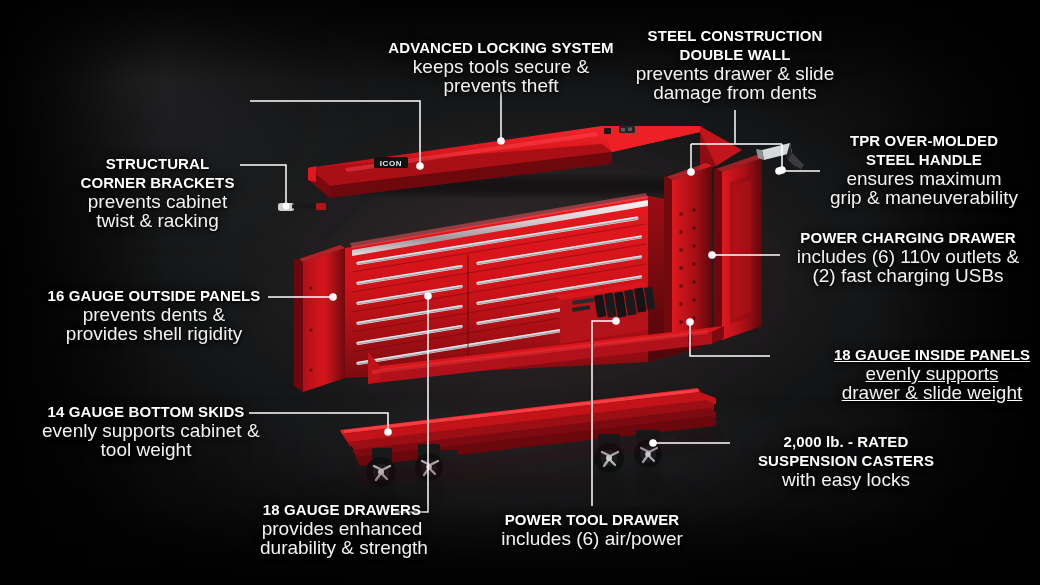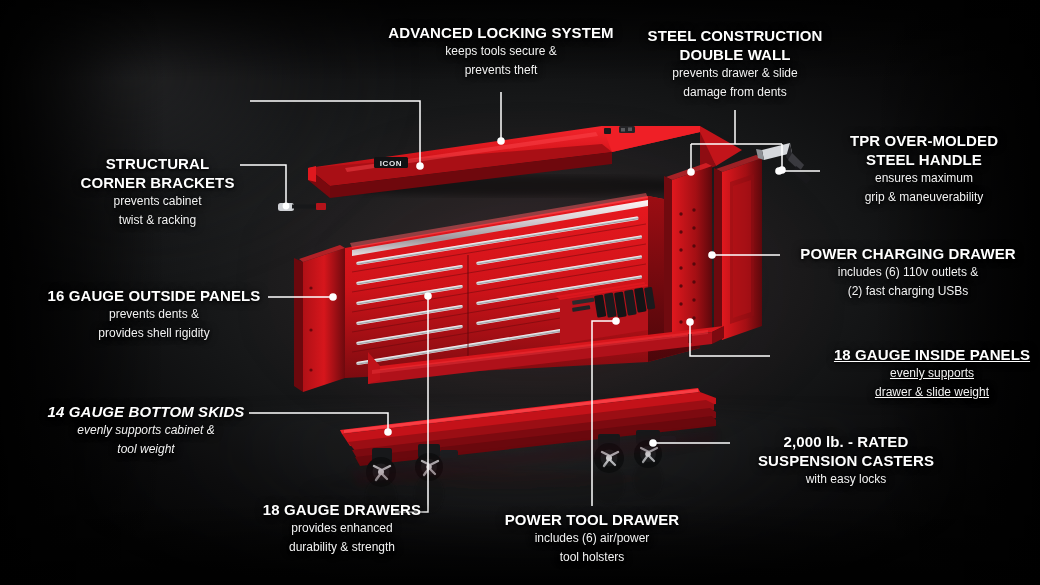"ADVANCED LOCKING SYSTEM" div.callout { top: 23px -> 38px }
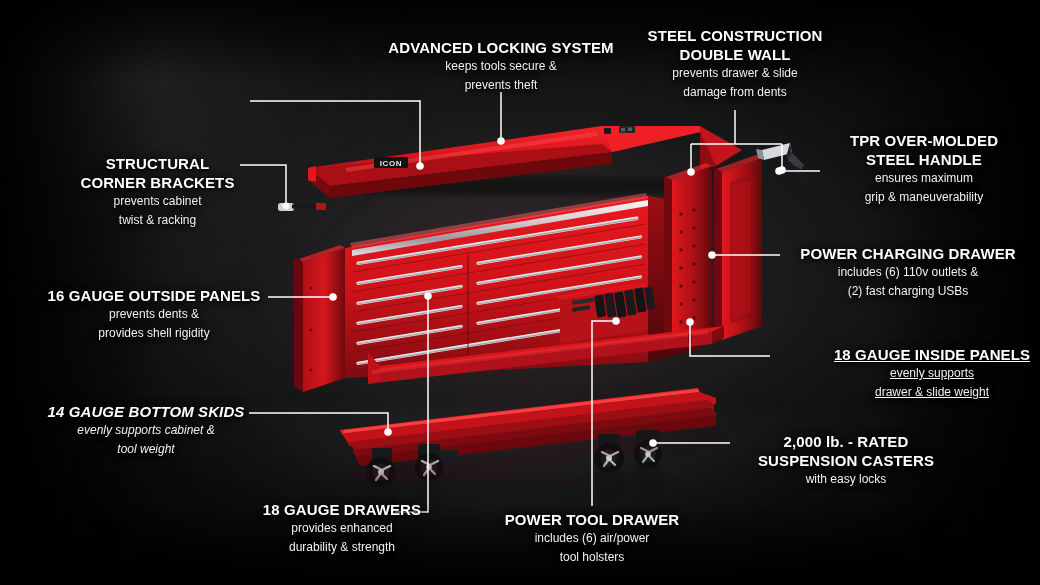"keeps tools secure &" .callout .sub { font-size: 12px -> 19px }
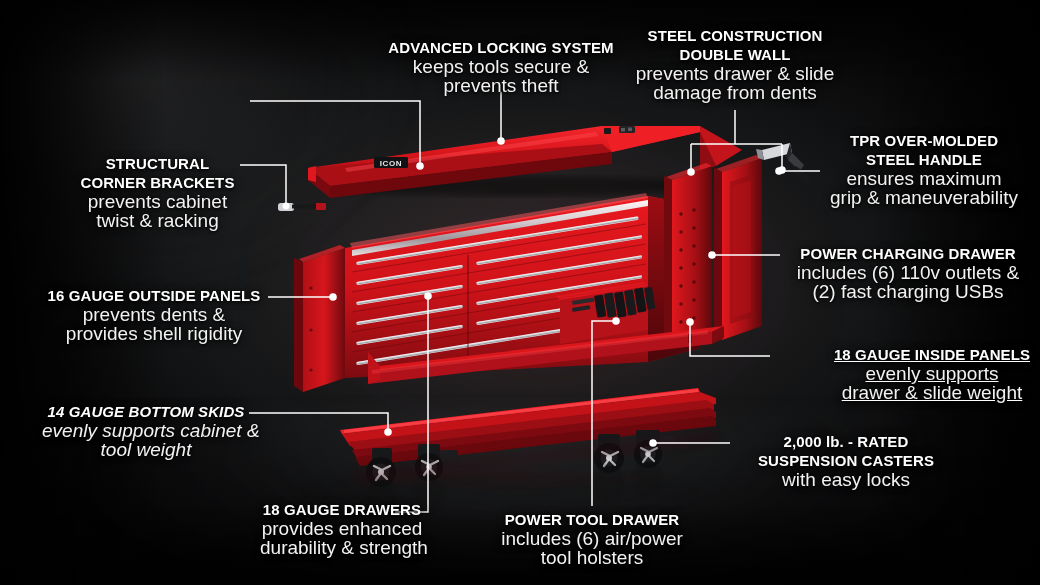"POWER CHARGING DRAWER" div.callout { top: 244px -> 228px }
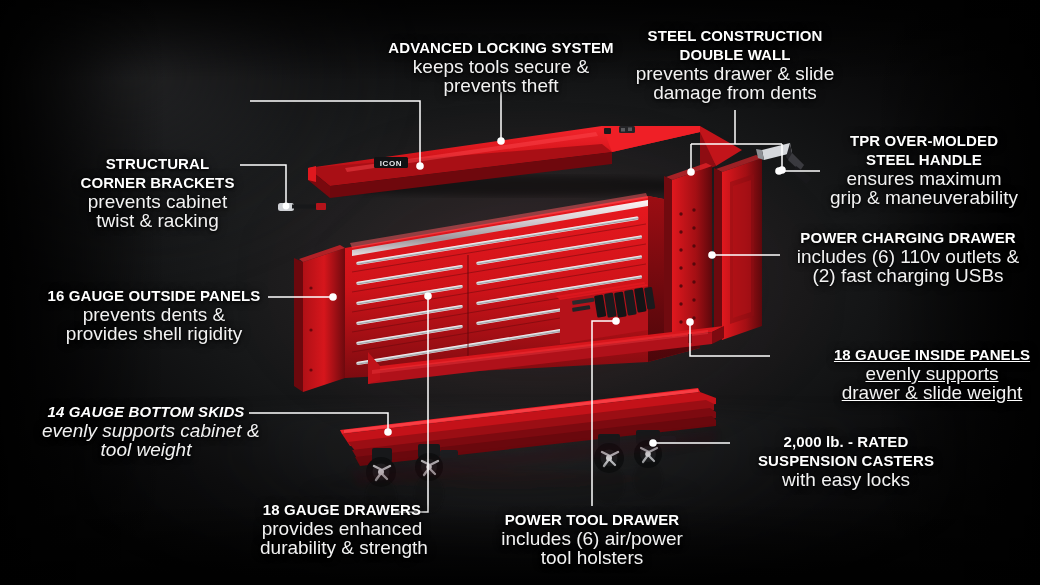"14 GAUGE BOTTOM SKIDS" div.callout { font-style: italic -> none }
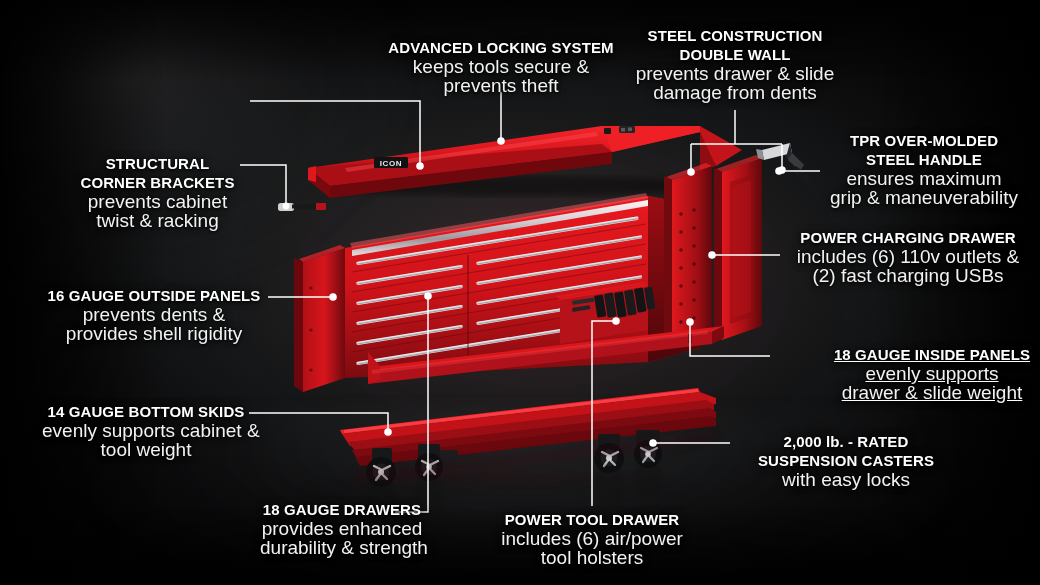"tool holsters" div.sub { html: <div>tool holsters</div> -> none }
